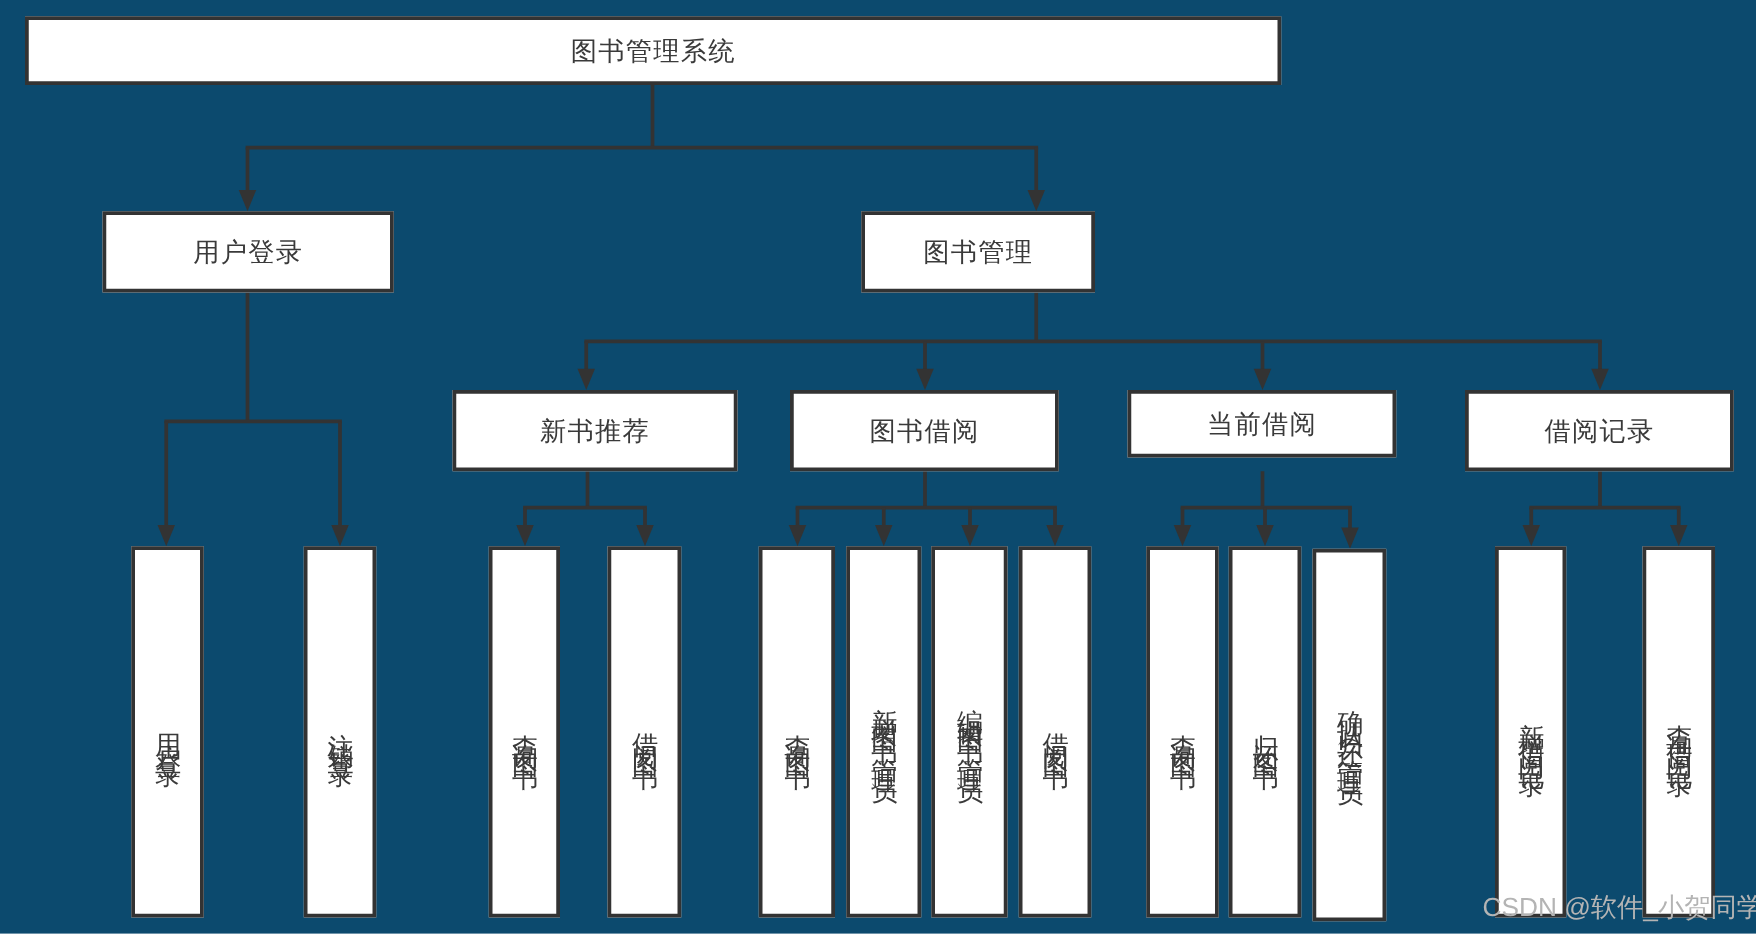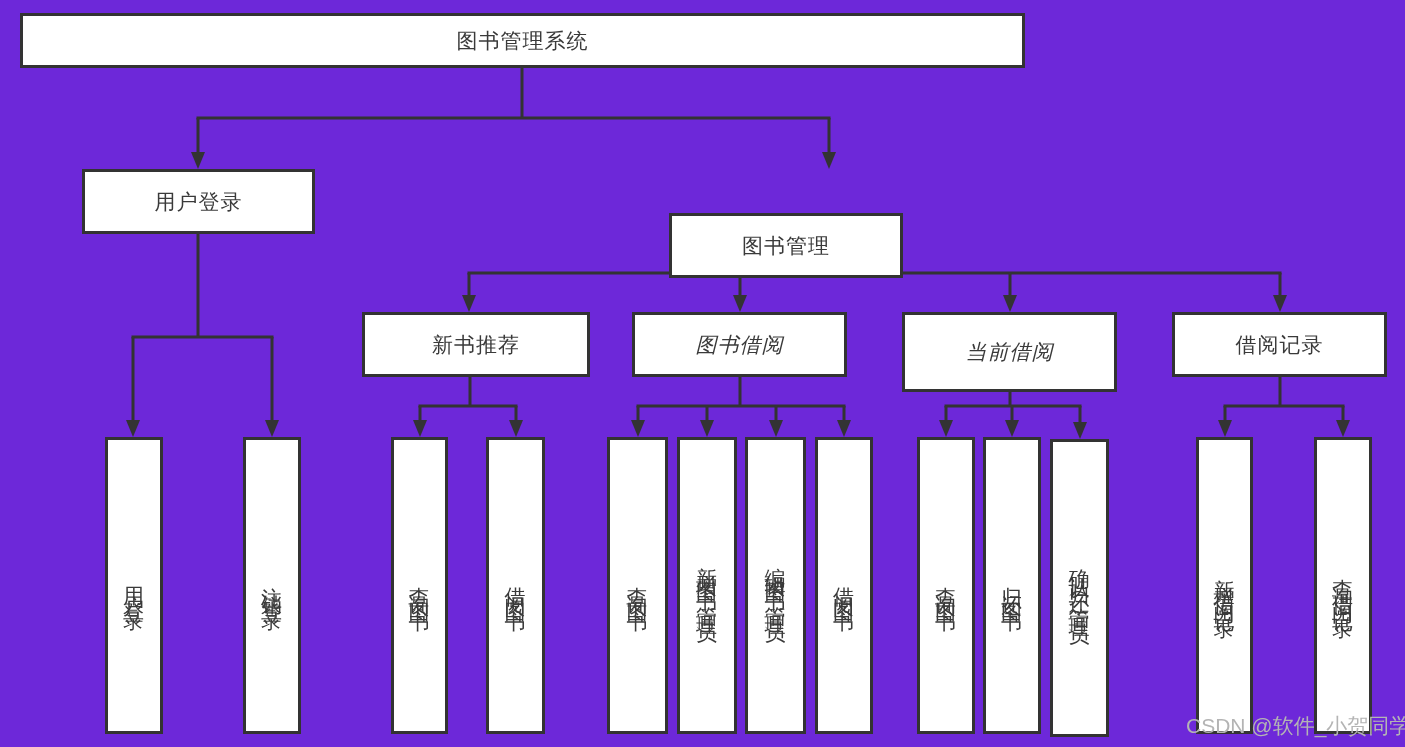"图书管理系统" .stage { background: #6d28d9 -> #0c4a6e }
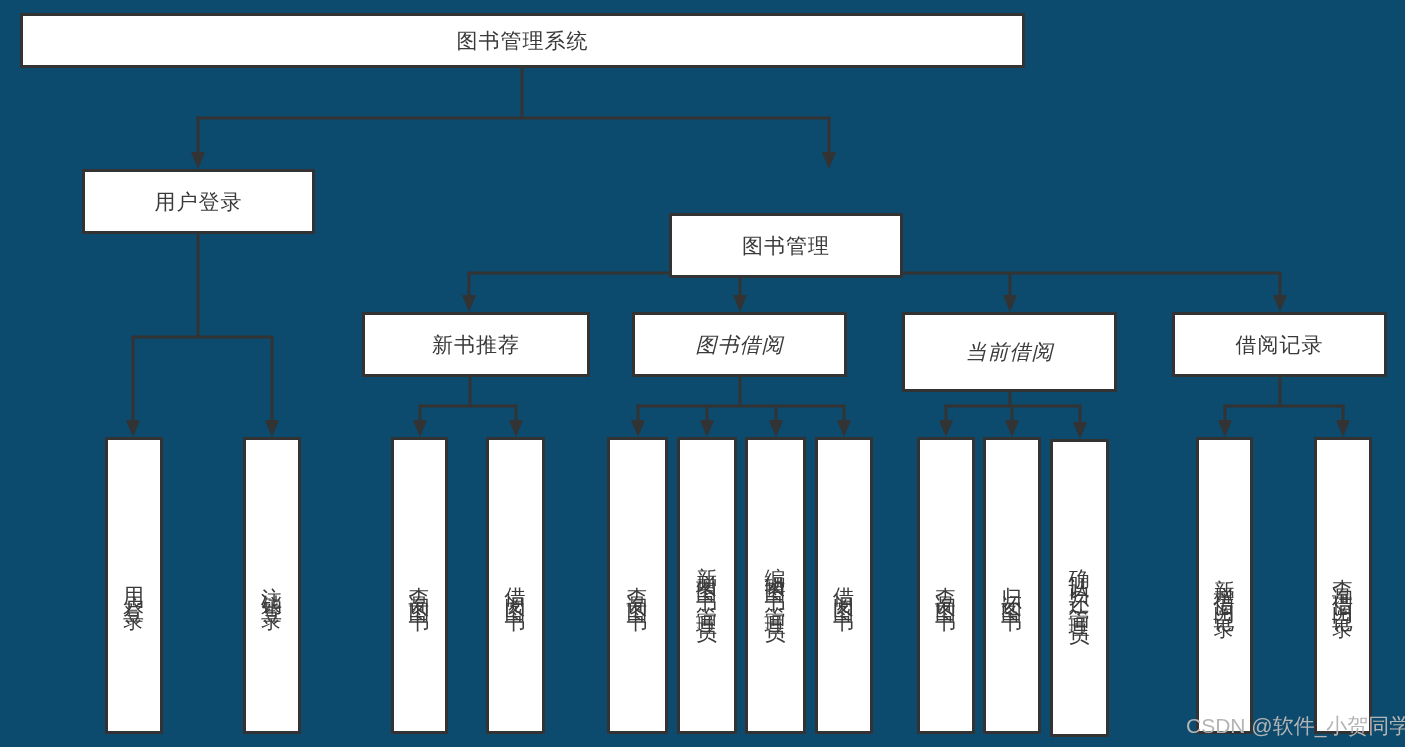"图书管理" div.node { left: 669px -> 689px; margin-top: 44px -> none; width: 234px -> 187px }
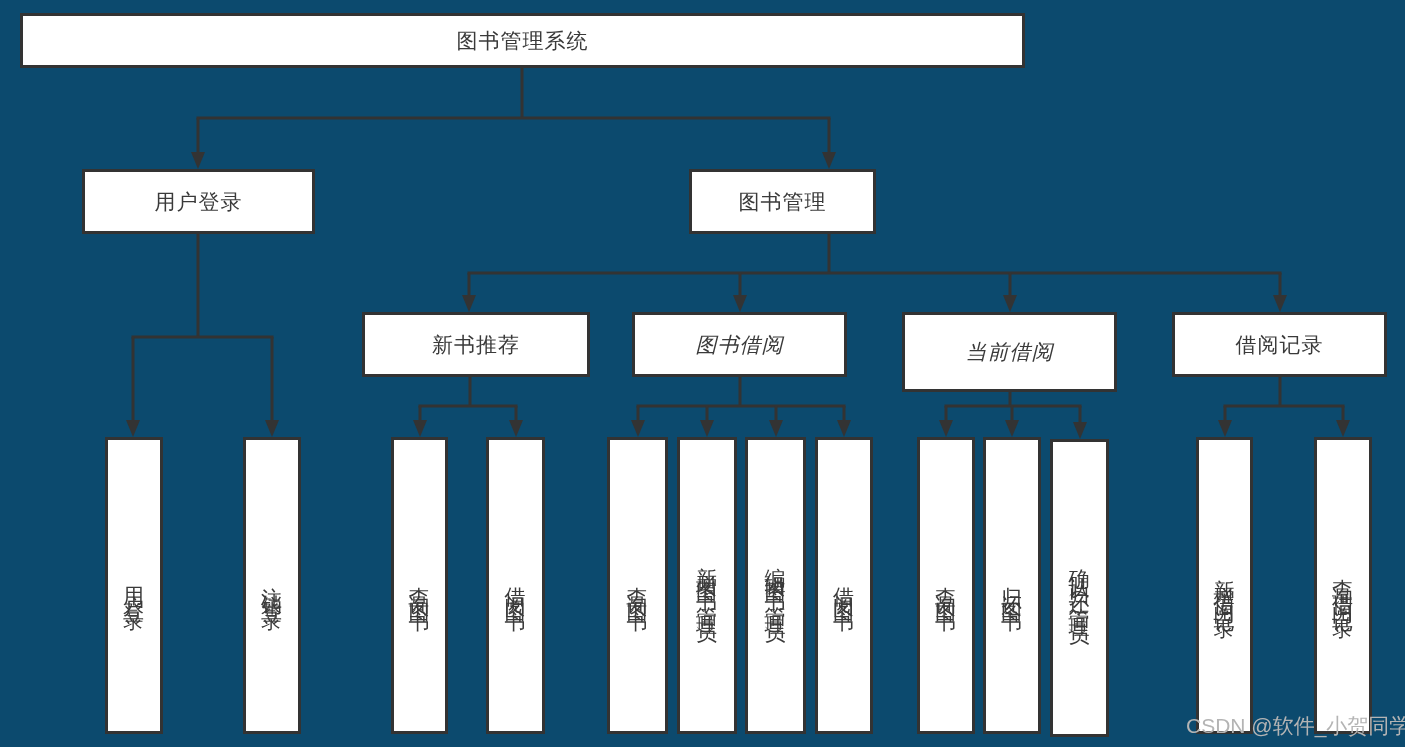"图书借阅" div.node { font-style: italic -> none }
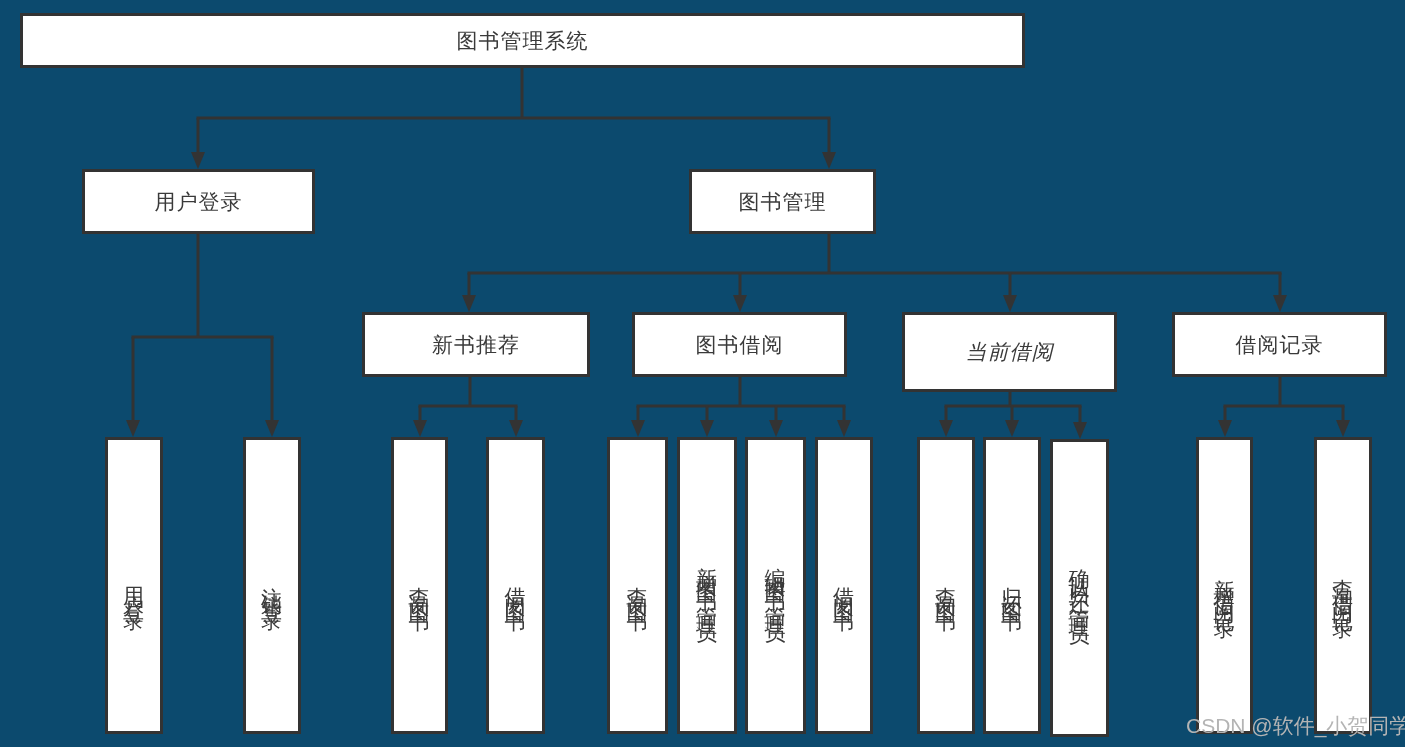"当前借阅" div.node { font-style: italic -> none; height: 80px -> 54px }
